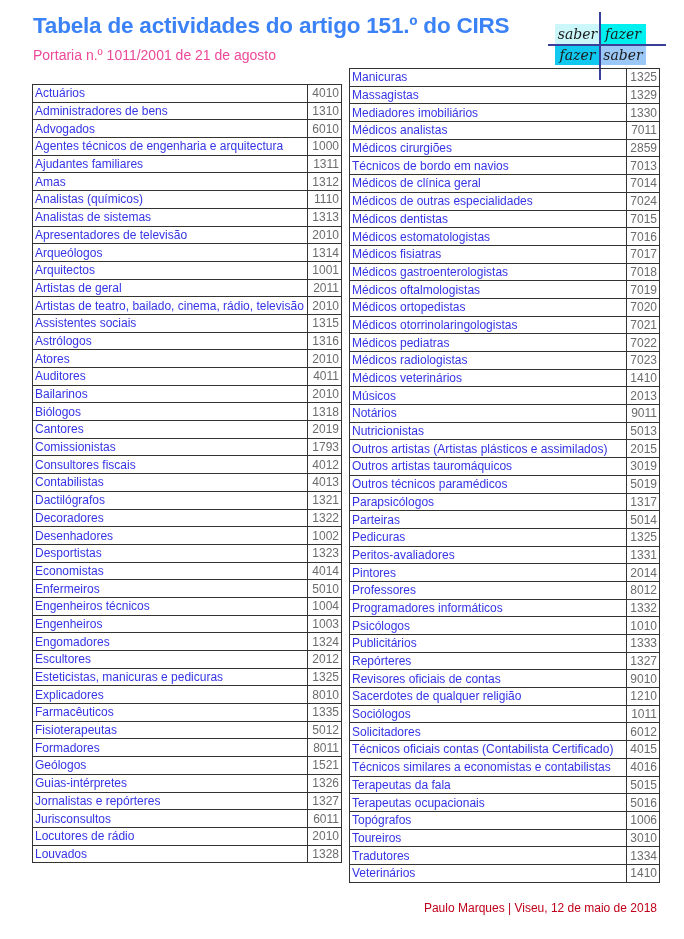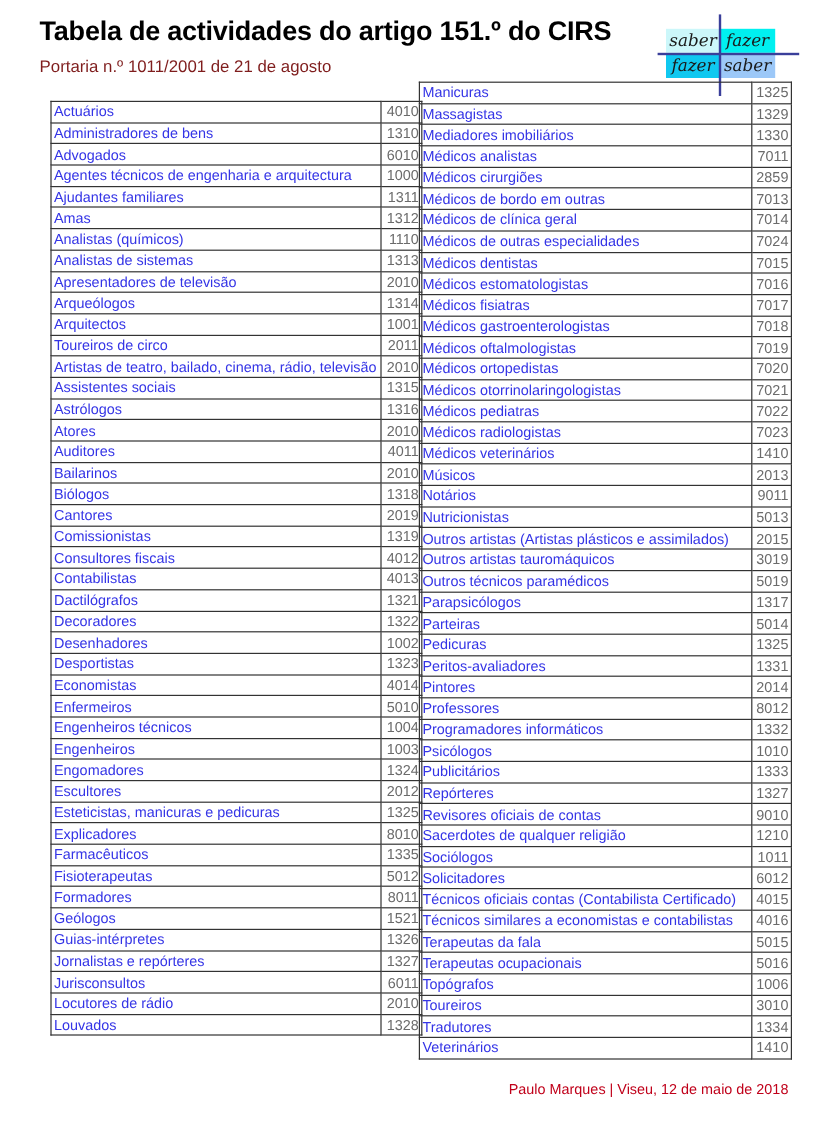"Tabela de actividades do artigo" .title { color: #000000 -> #3b82f6 }
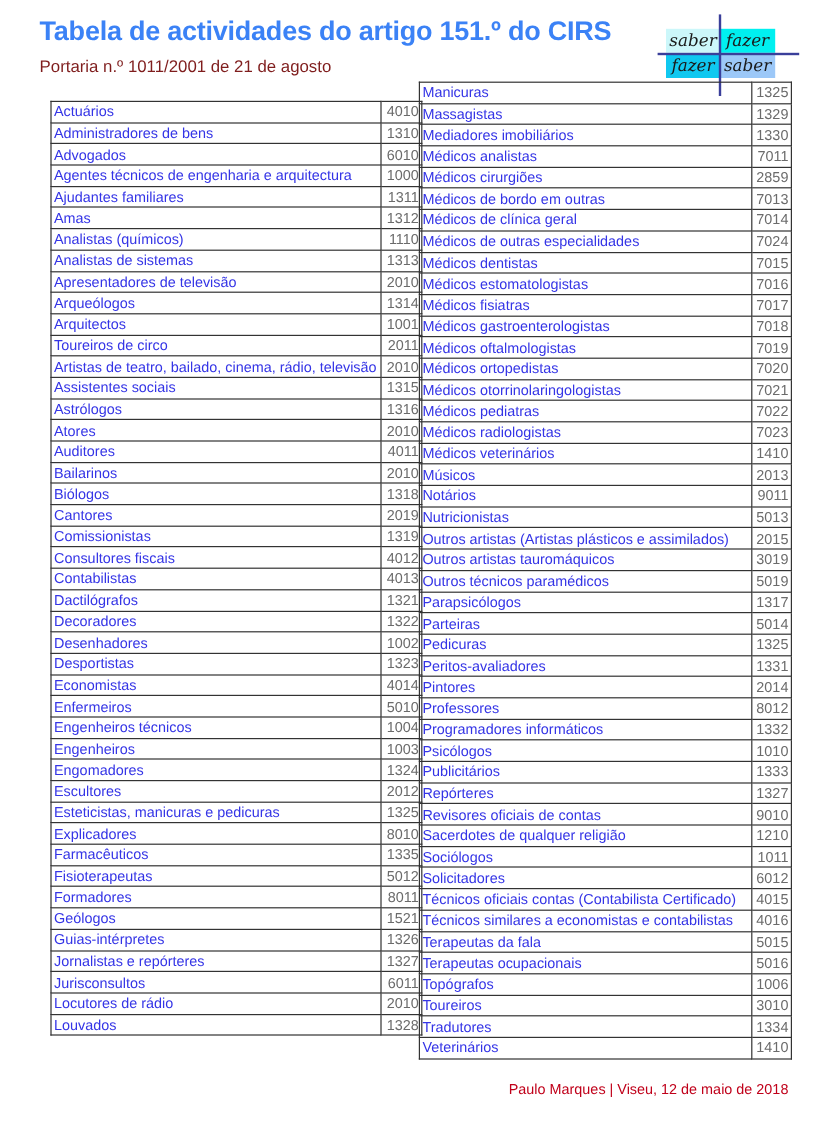"Portaria n.º 1011/2001 de 21" .subtitle { color: #7f1d1d -> #ec4899 }
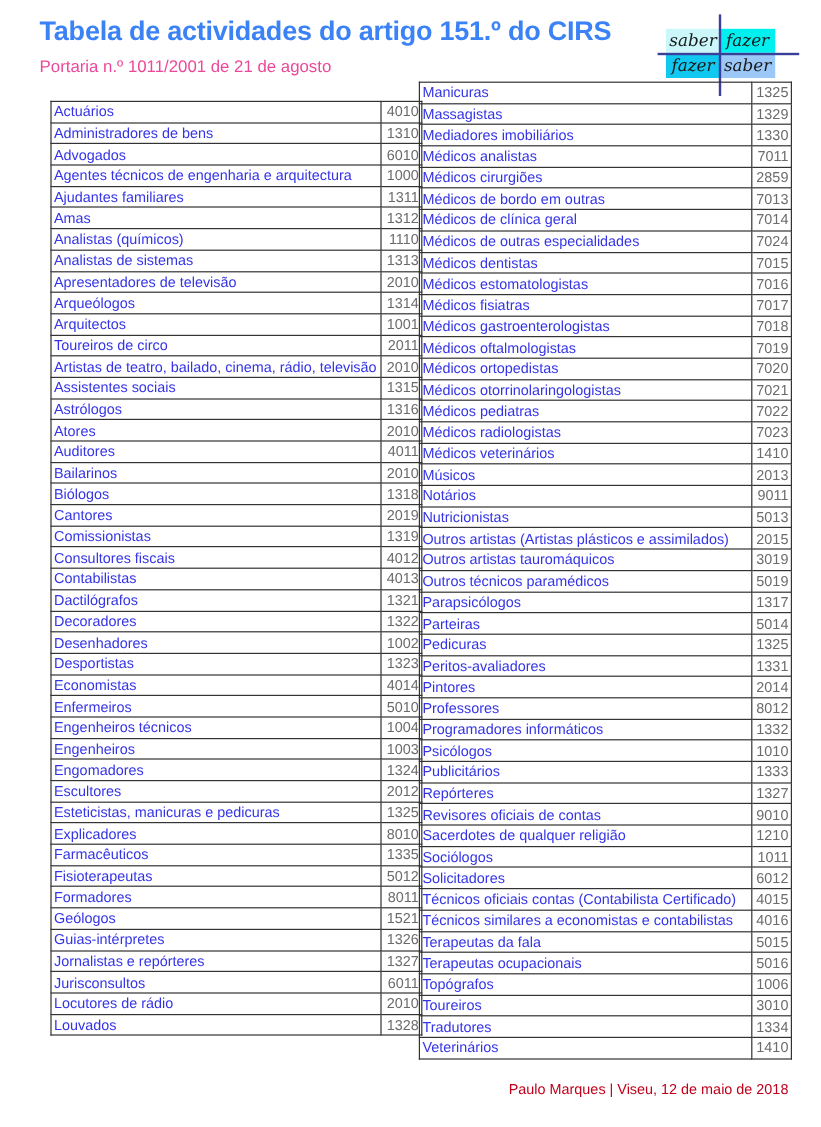"Actuários" #left-table { margin-left: 10px -> none }
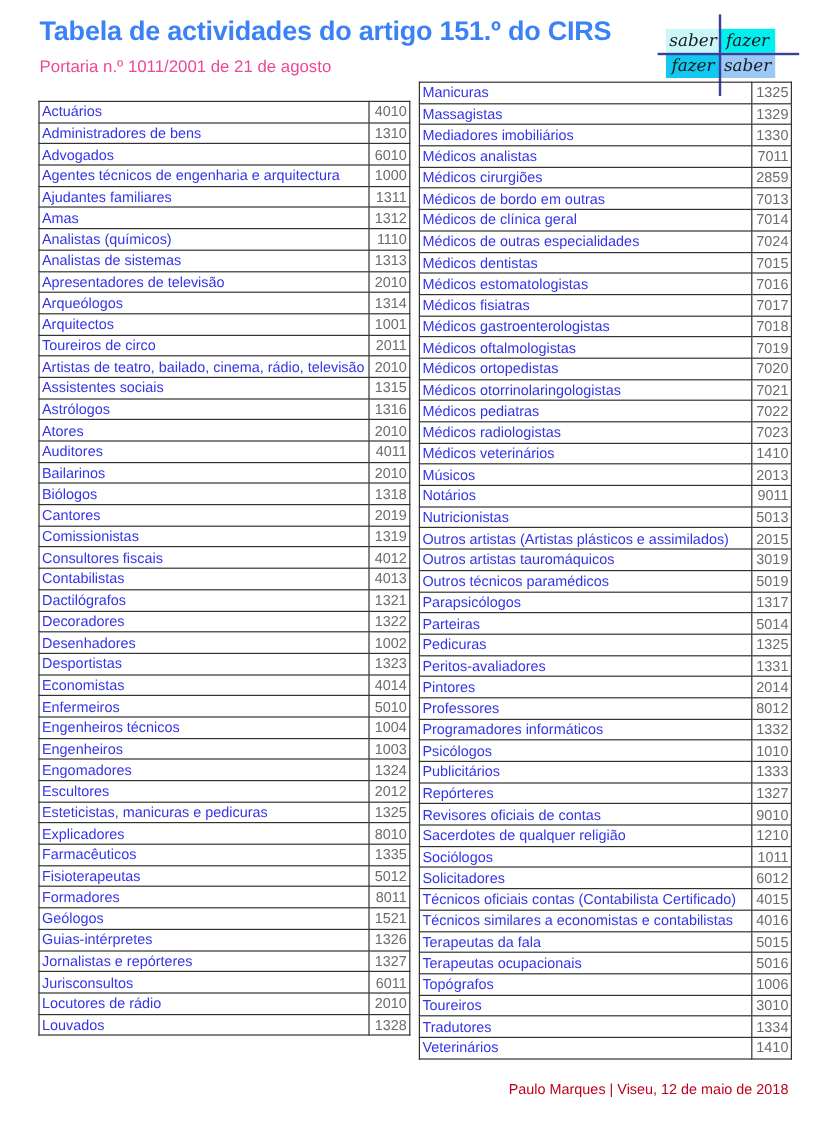"Médicos de bordo em outras" td.name { text: Médicos de bordo em outras -> Técnicos de bordo em navios }
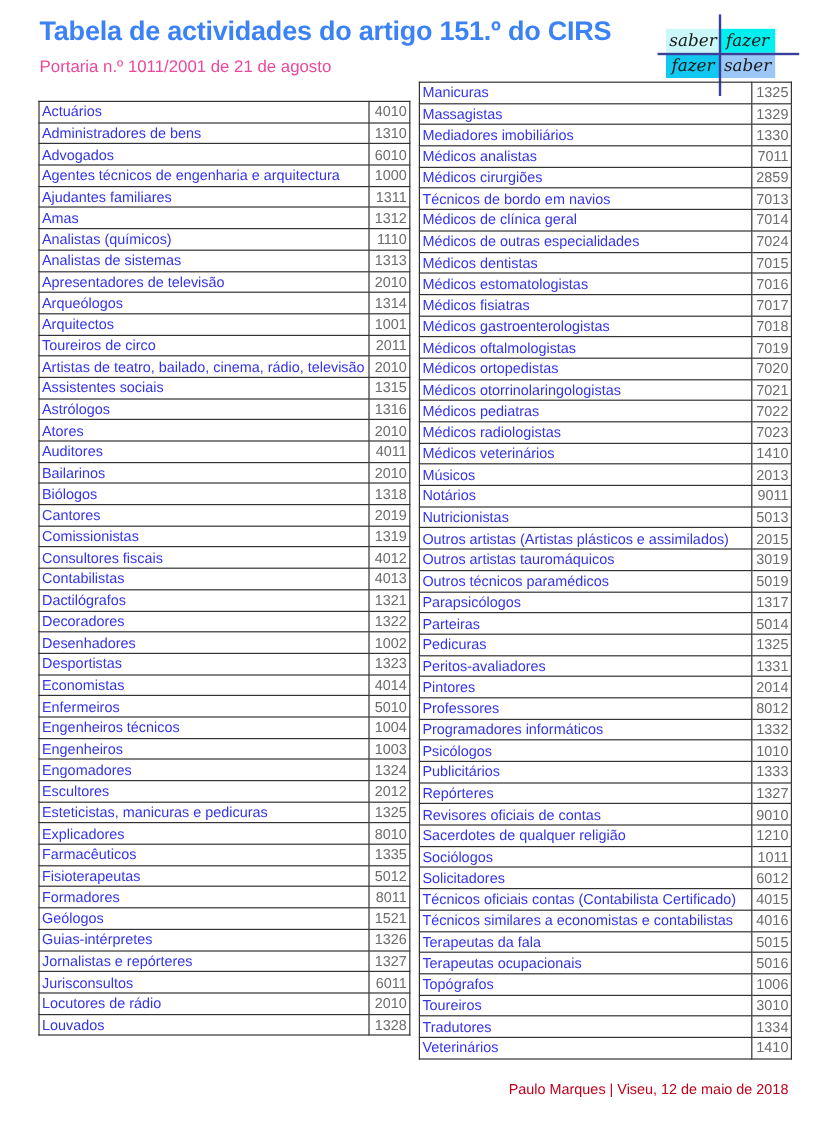"Toureiros de circo" td.name { text: Toureiros de circo -> Artistas de geral }
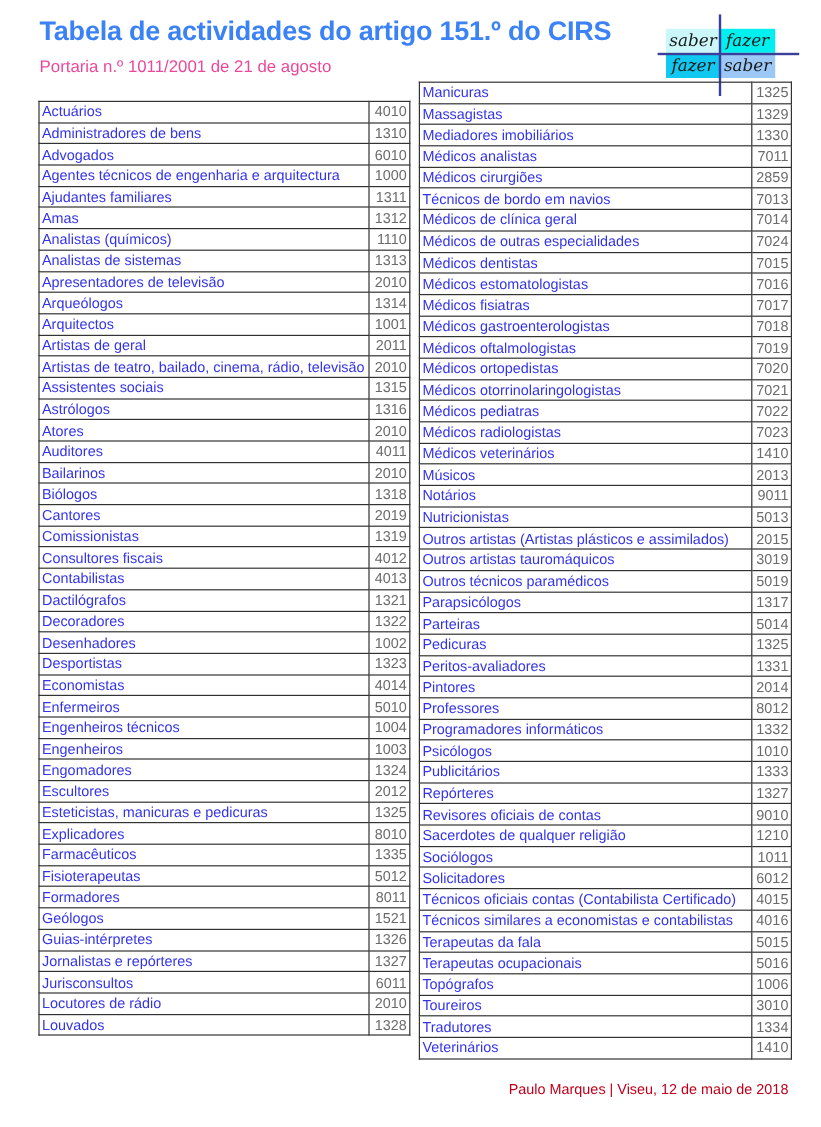"1319" td.code { text: 1319 -> 1793 }
